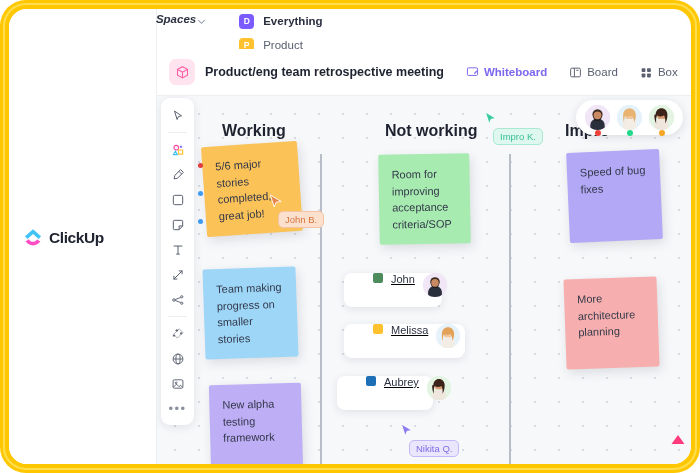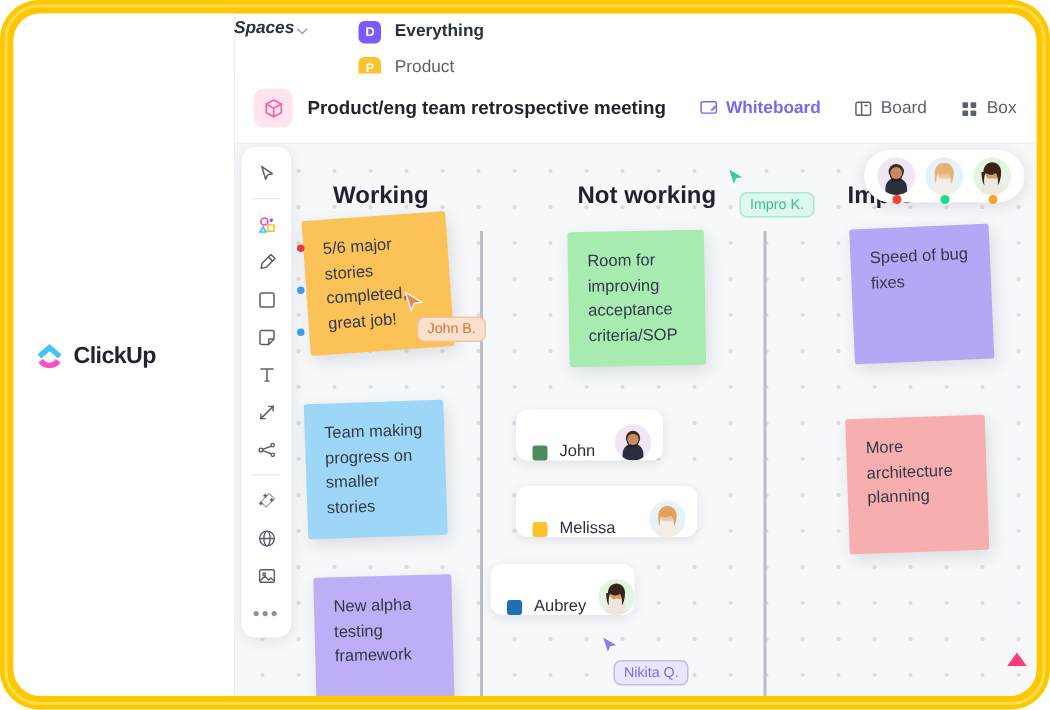"John" .vote-card { align-items: flex-end -> flex-start; padding: 0 8px 0 11px -> 0 8px 0 29px; text-decoration: none -> underline }
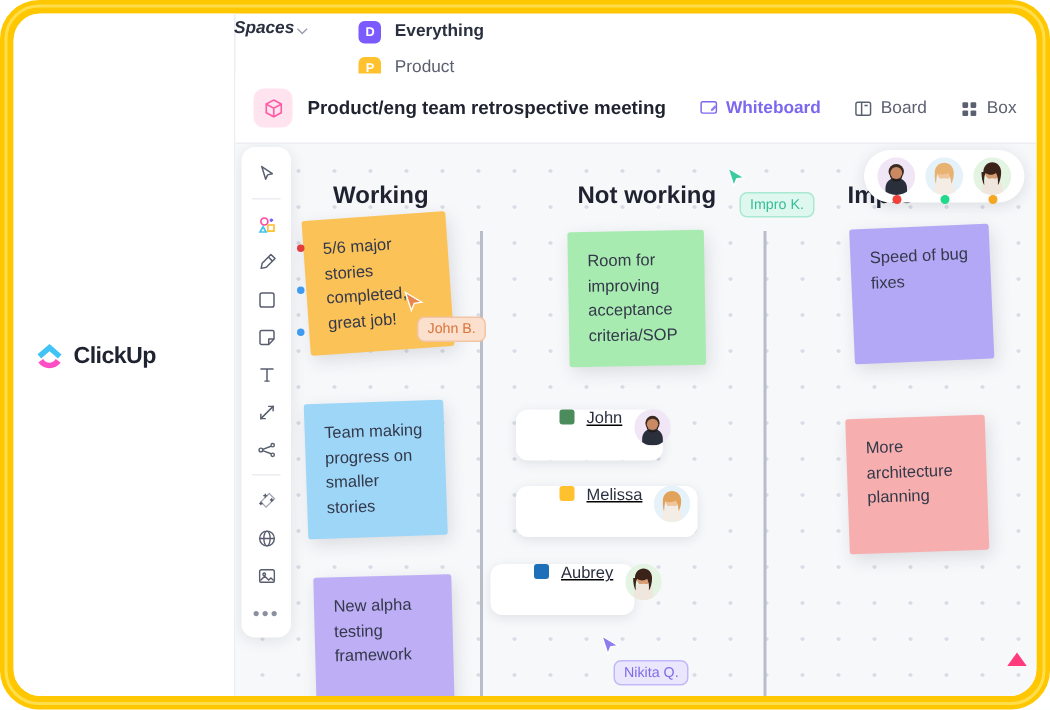"Aubrey" div.vote-card { left: 170px -> 180px }
